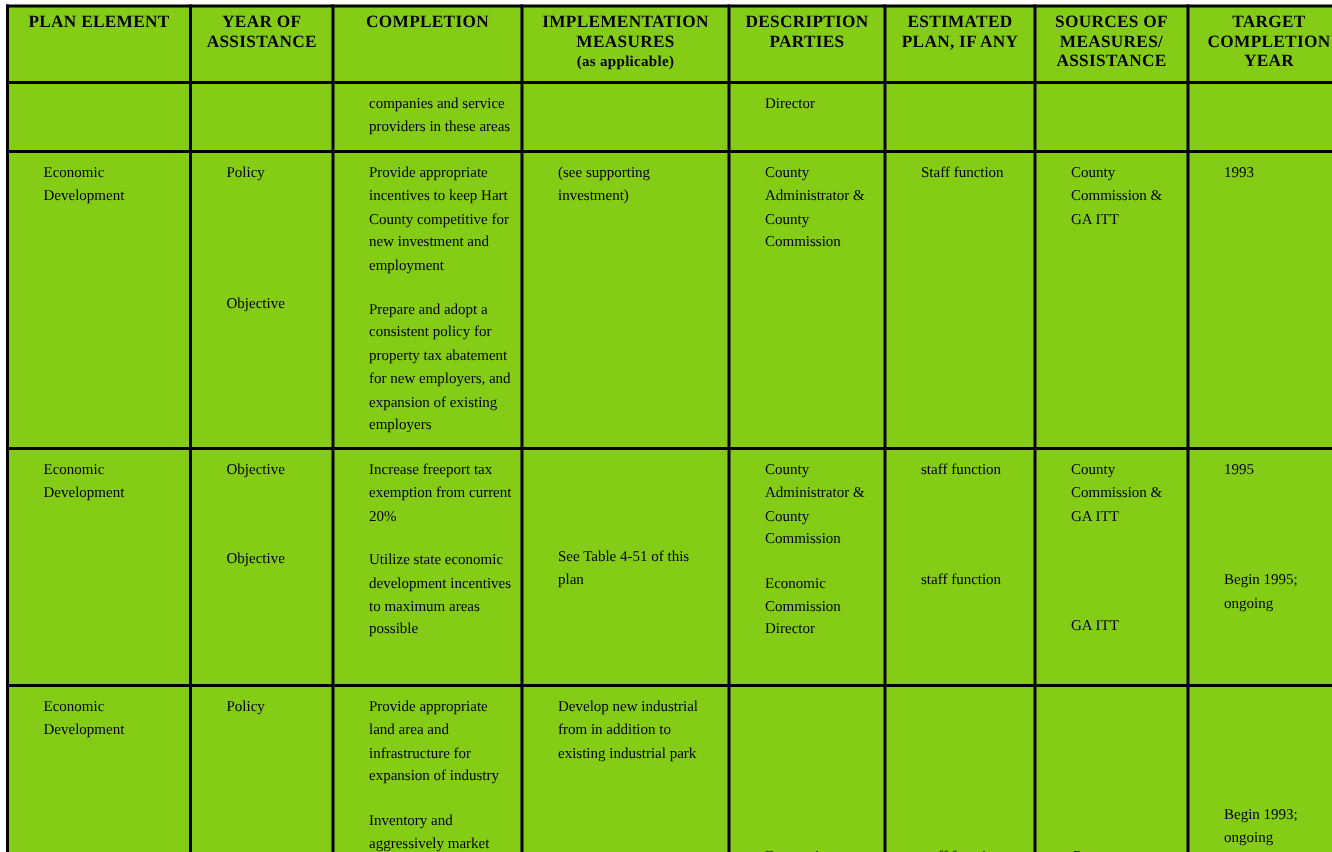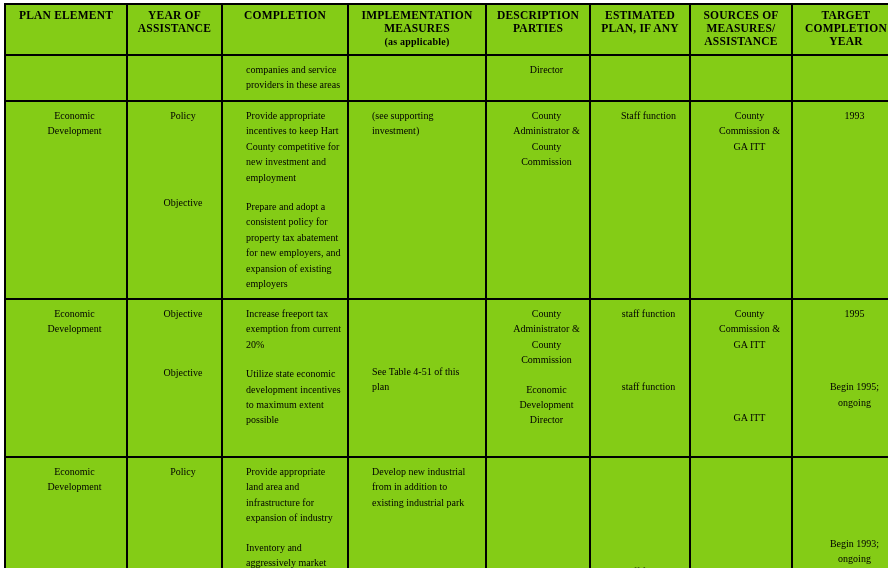"Director" td.c-center .cell { text-align: center -> none }
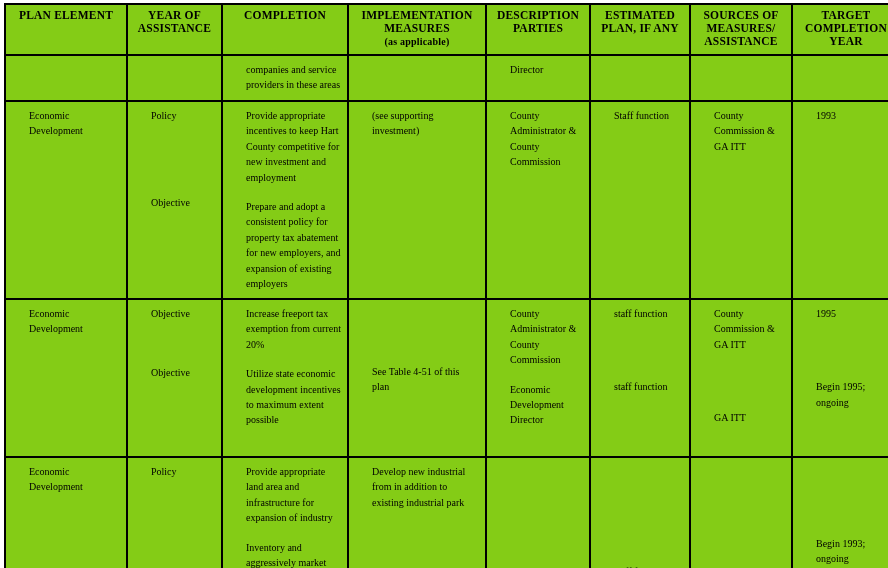"Utilize state economic development" div.blk { text: extent -> areas }
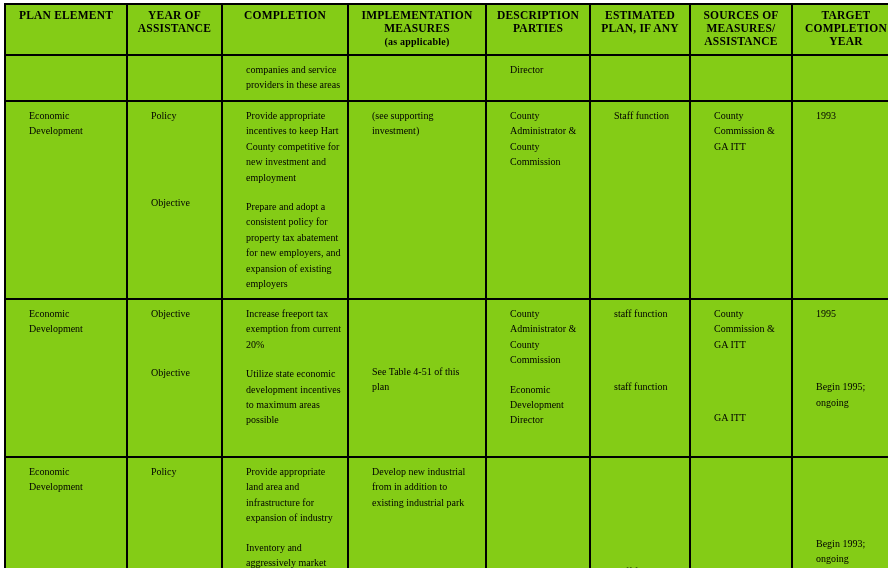"Economic Development Director" div.blk { text: Development -> Commission }
